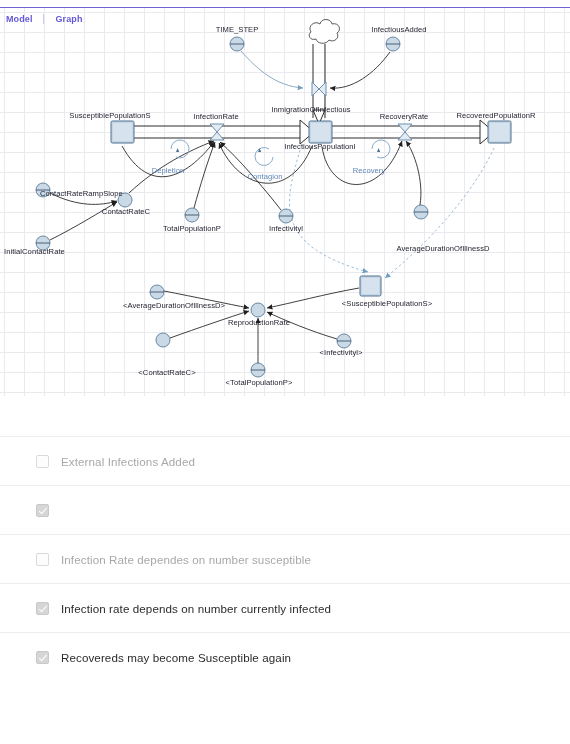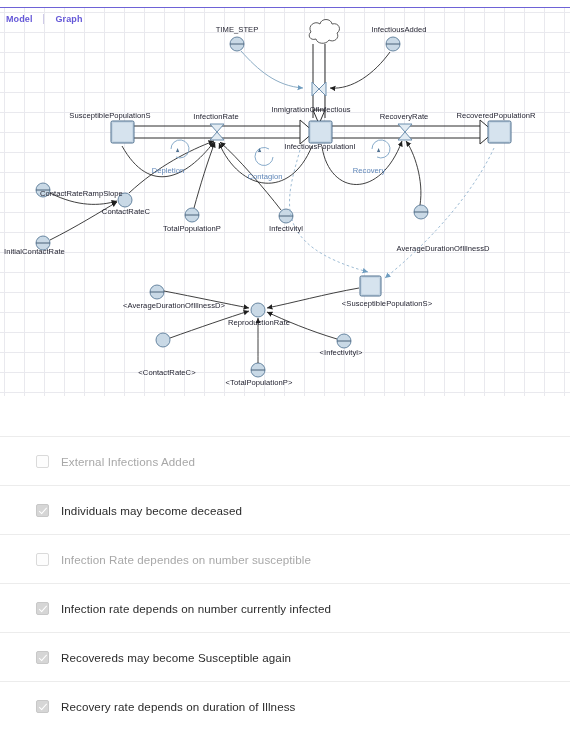"Individuals may become deceased" span.clabel { html: <span>Individuals may become deceased</span> -> none }
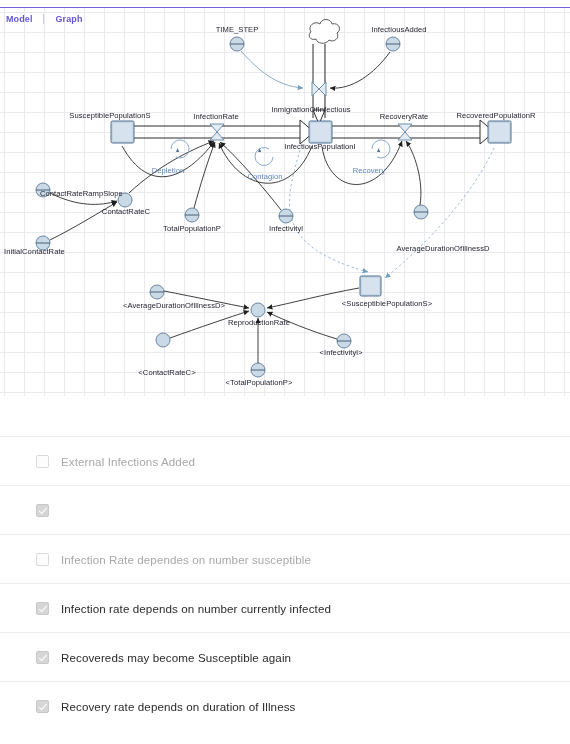"Recovery rate depends on duration" div.check-row { html: <div> <span></span> <span>Recovery rate depends on duration of Illness</span> </div> -> none }
